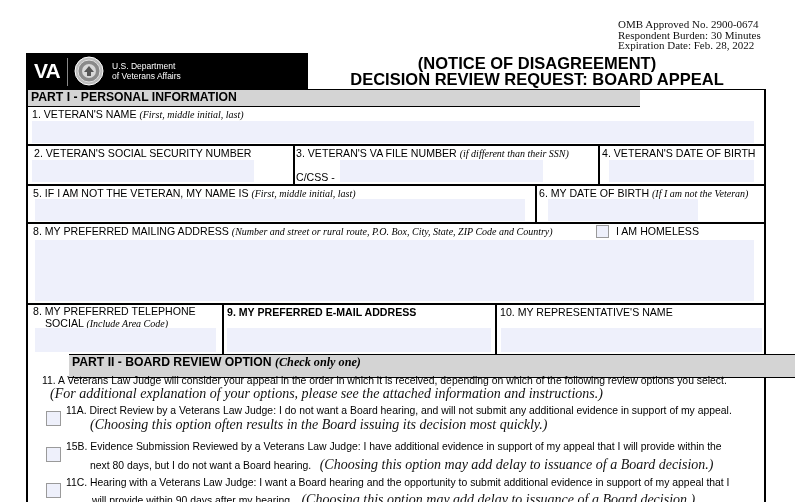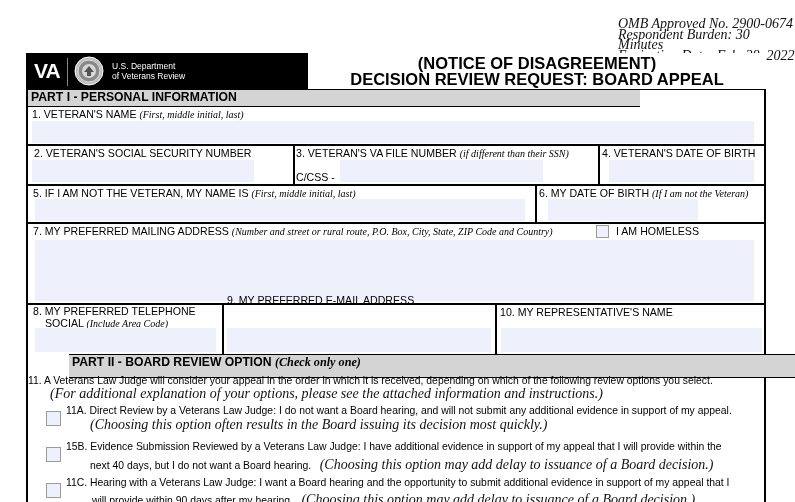"OMB Approved No. 2900-0674" .omb { font-size: 14px -> 11px; font-style: italic -> none }
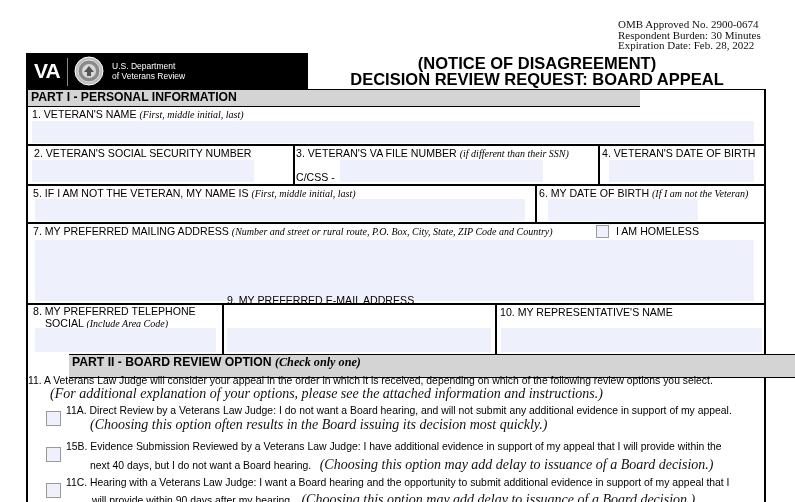"of Veterans Review" div { text: Review -> Affairs }
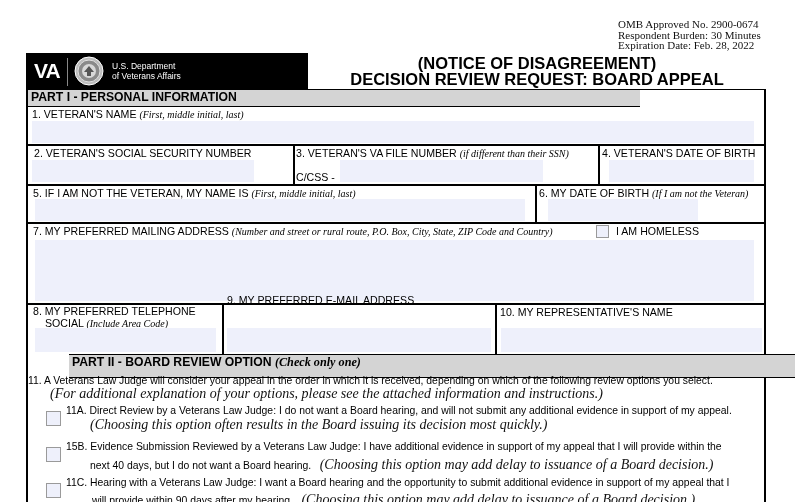"7. MY PREFERRED MAILING ADDRESS" span { text: 7 -> 8 }
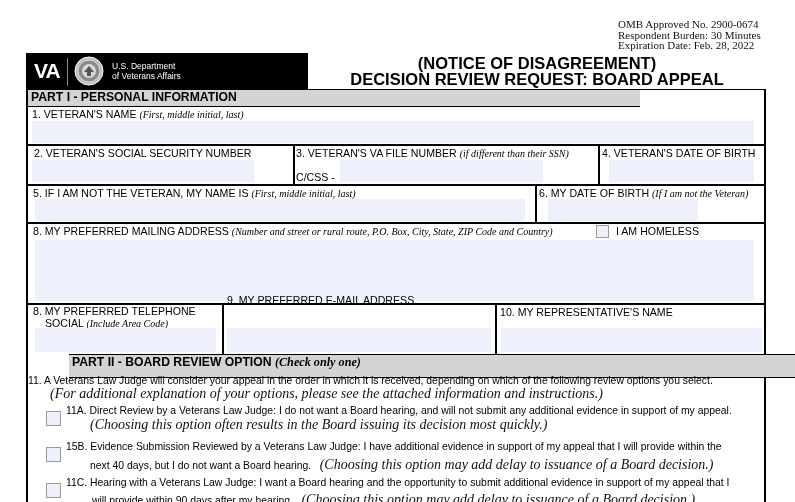"9. MY PREFERRED E-MAIL ADDRESS" div.abs { font-weight: none -> bold; top: 294px -> 306px }
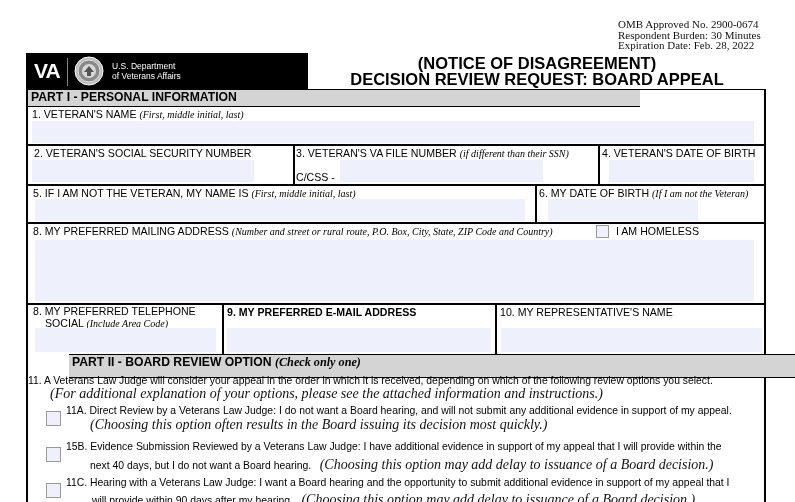"11. A Veterans Law Judge" div.abs { left: 28px -> 42px }
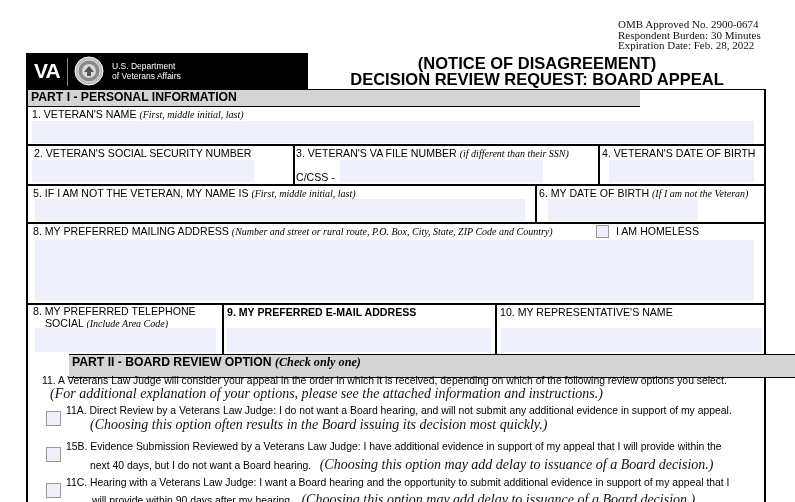"next 40 days, but I" span.txt { text: 40 -> 80 }
